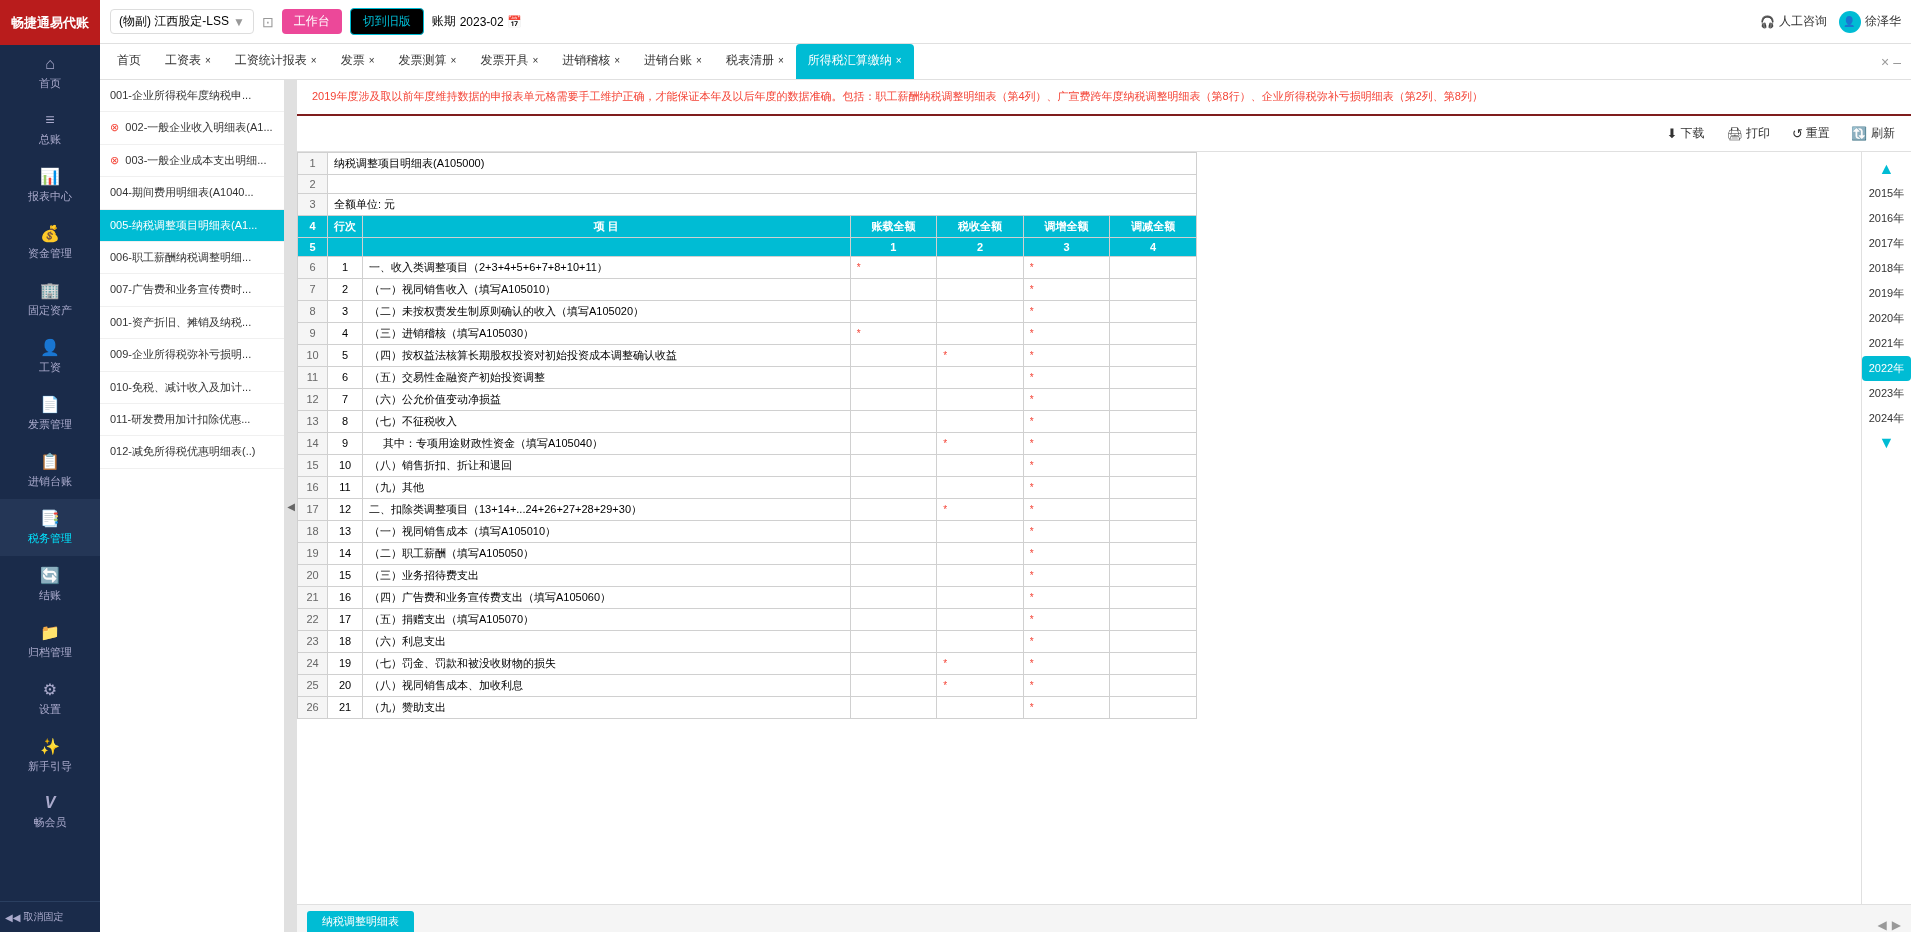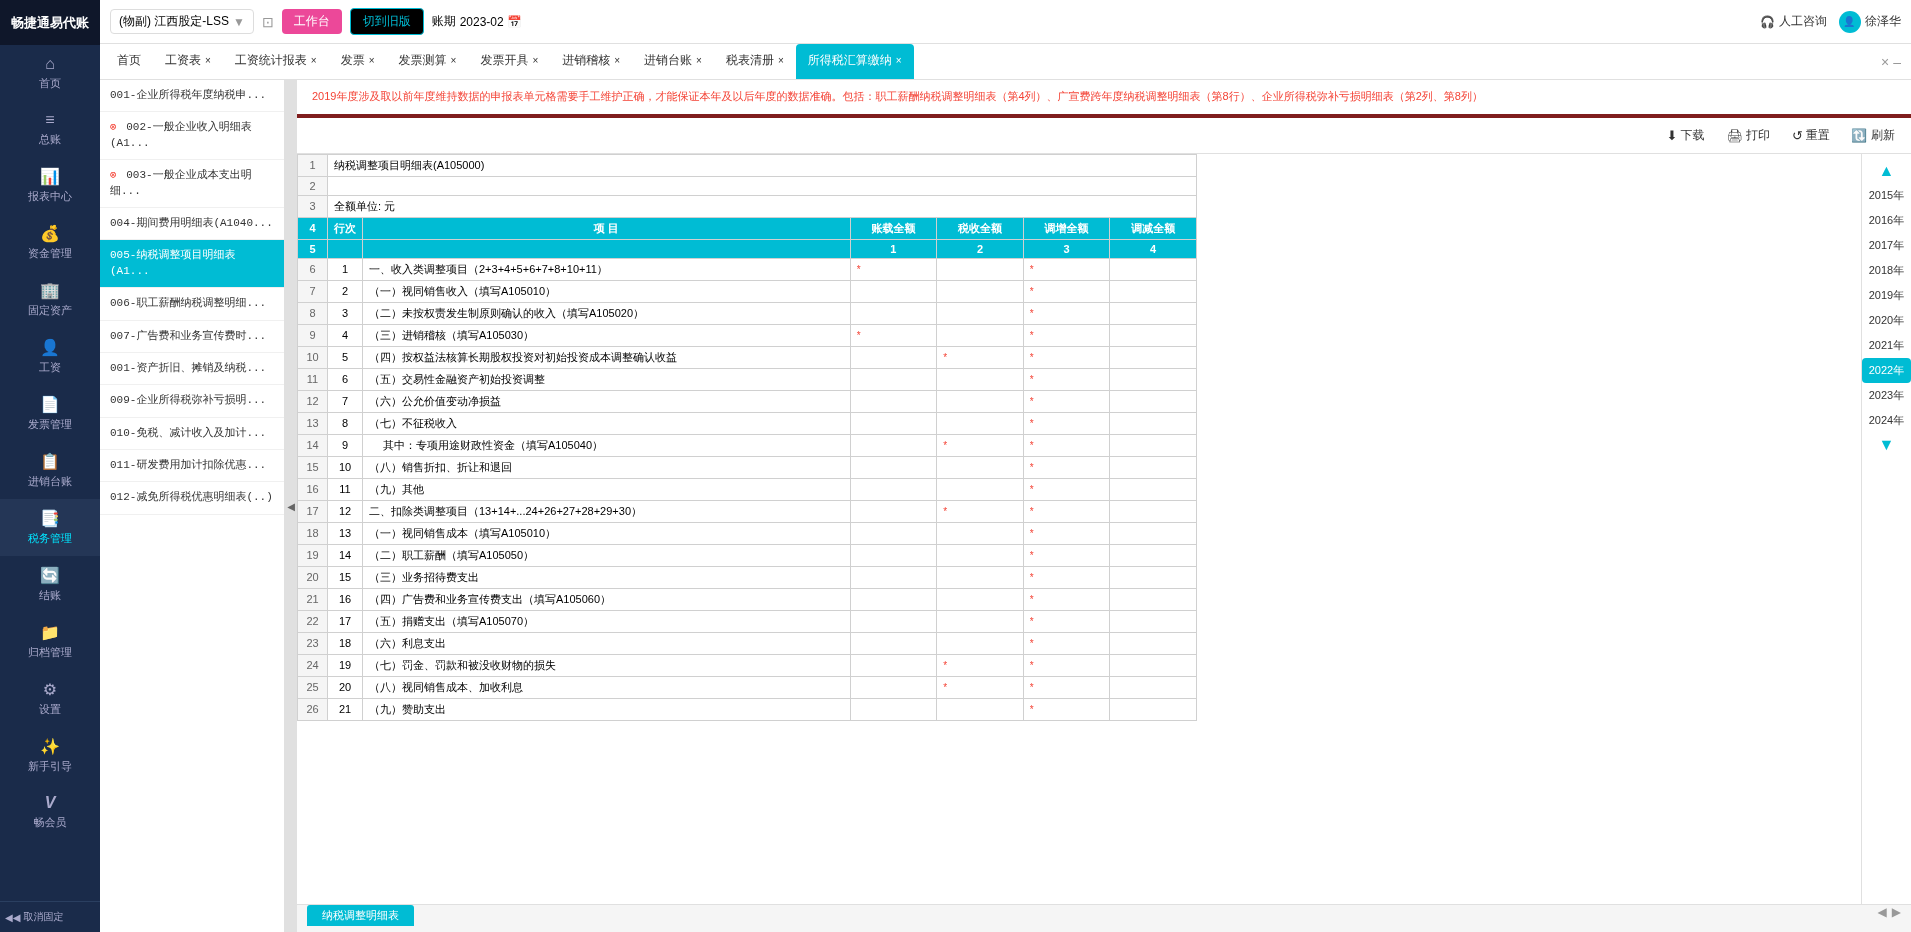"畅捷通易代账" .sidebar-logo { background: #0f172a -> #b91c1c }
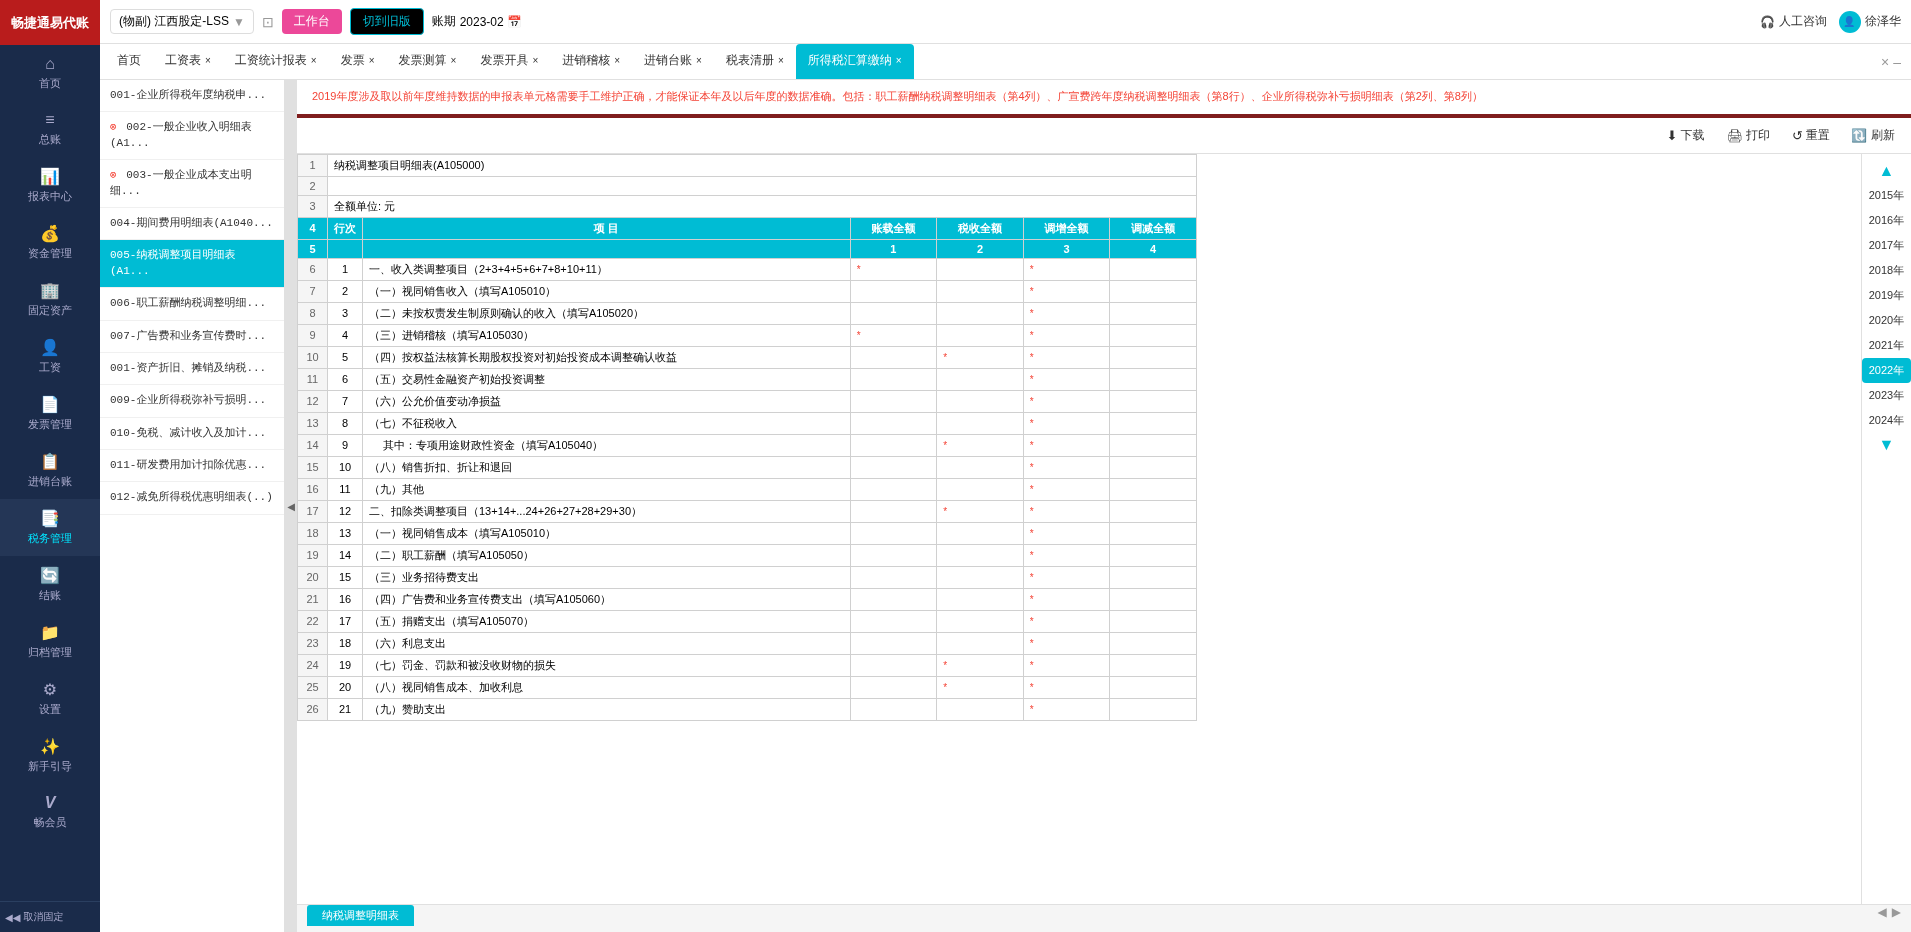"001-企业所得税年度纳税申..." .left-panel { font-family: Liberation Mono, monospace -> none }
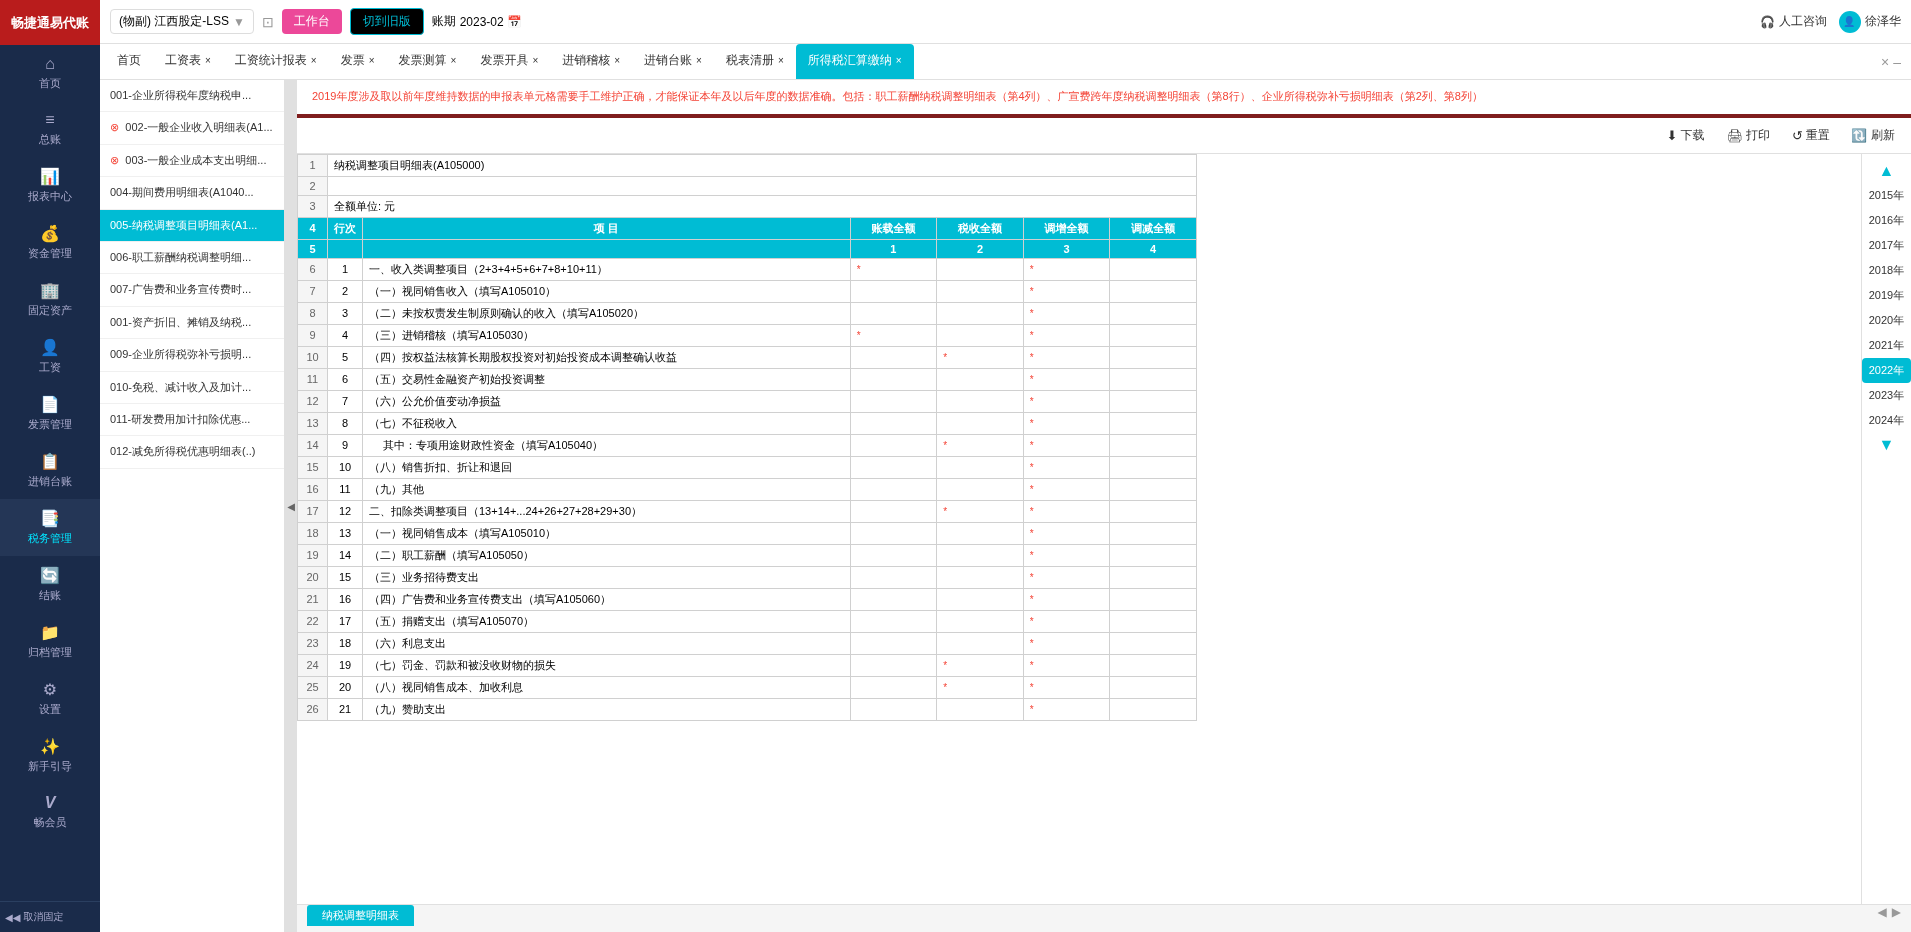"2019年度涉及取以前年度维持数据的申报表单元格需要手工维护正确，才能保证本年及" .warning-bar { border-bottom: 4px solid #7f1d1d -> 2px solid #7f1d1d }
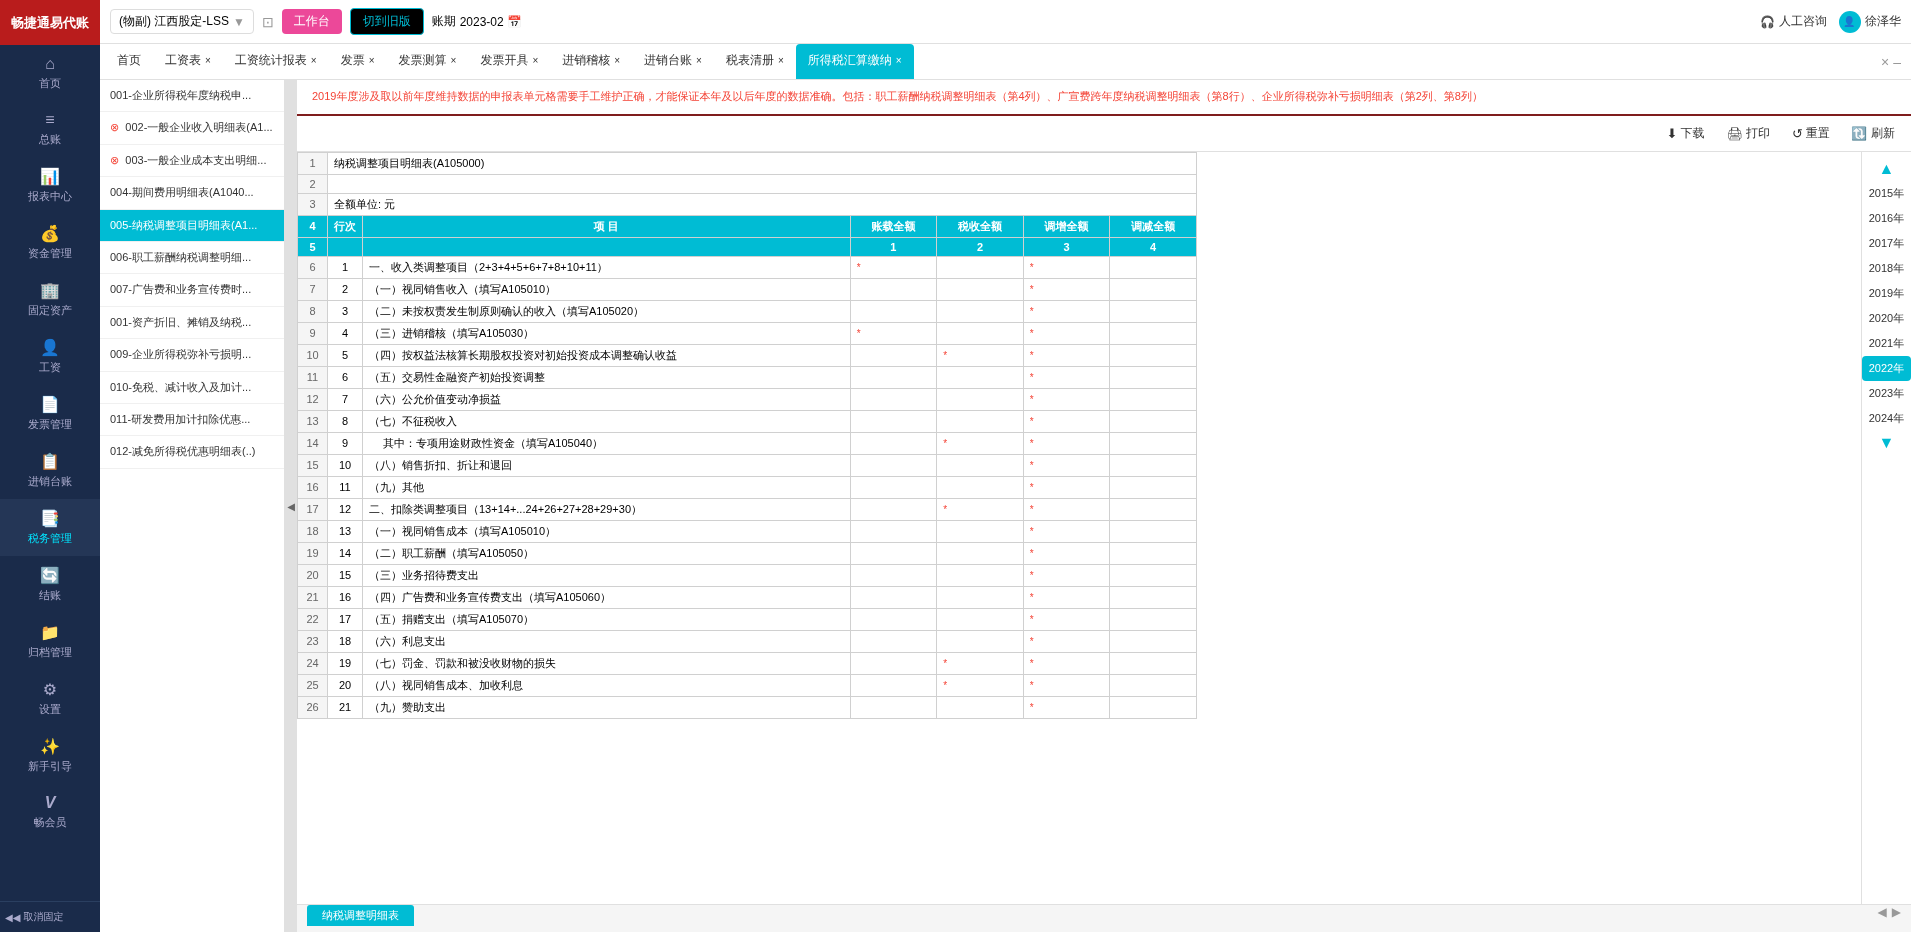"纳税调整明细表" .bottom-bar { align-items: flex-start -> flex-end }
